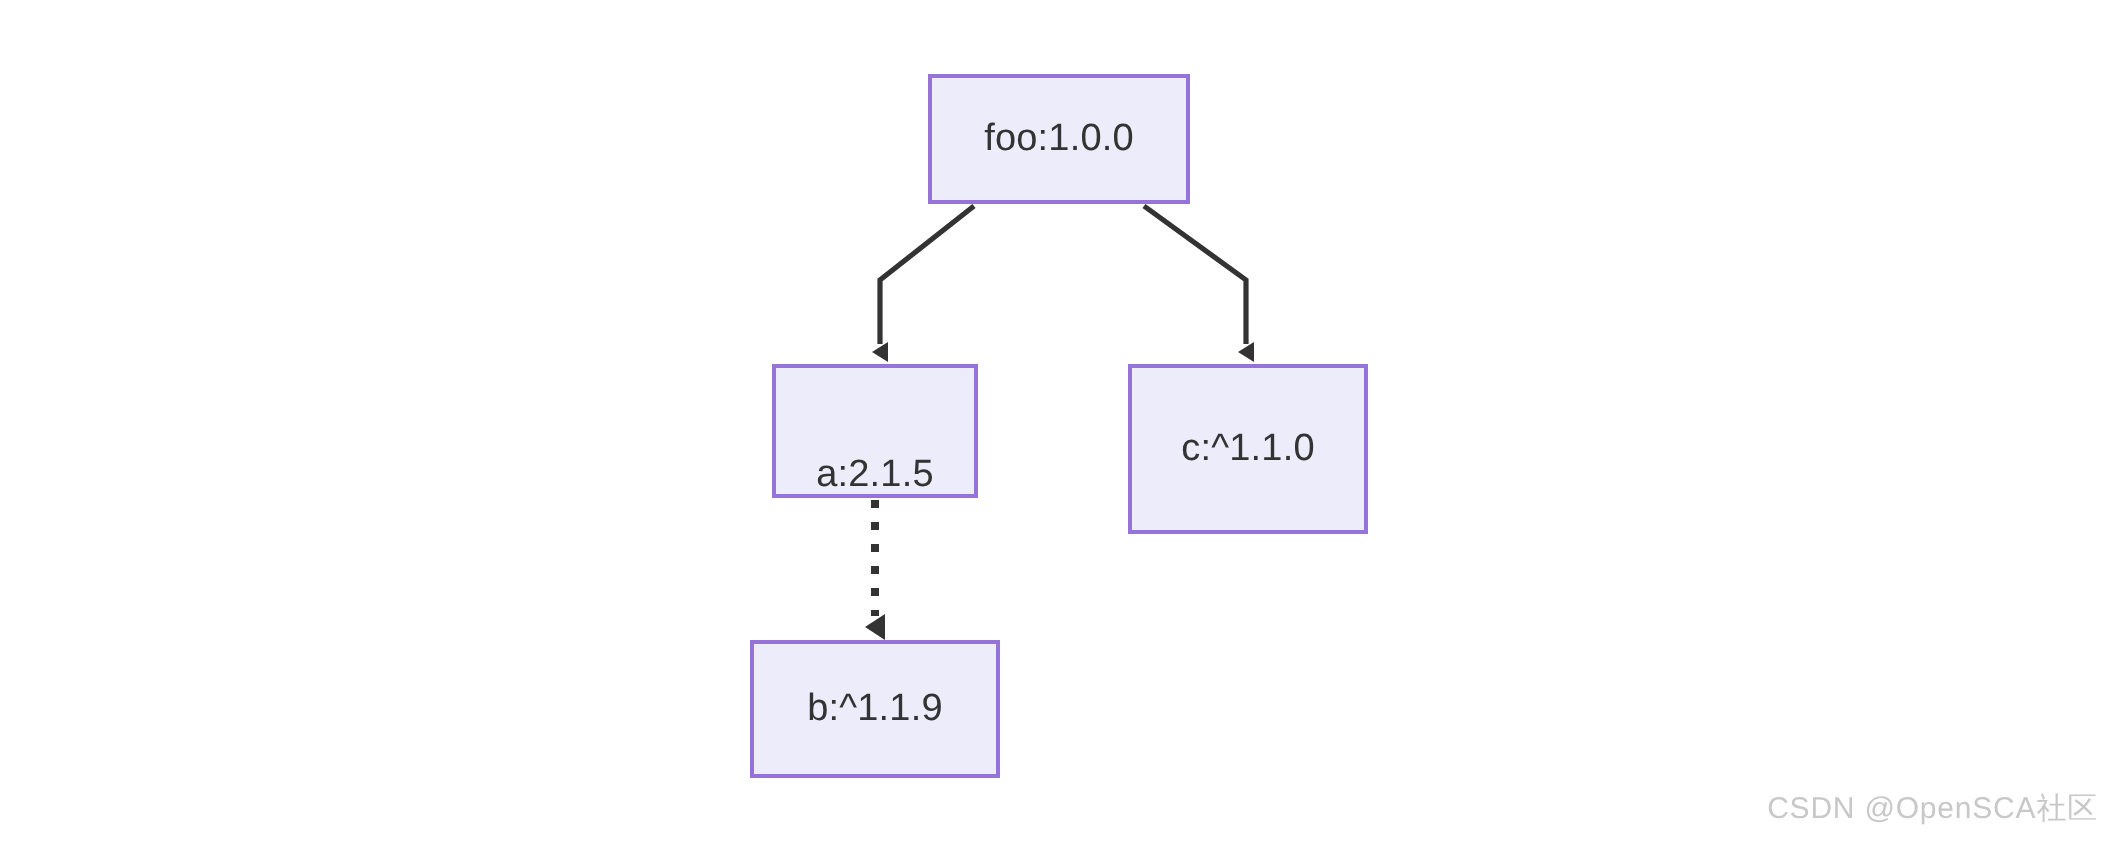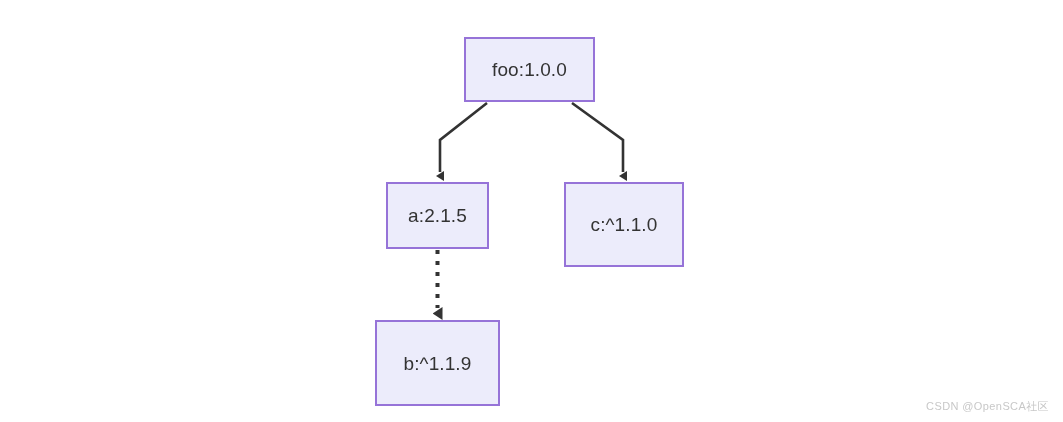"a:2.1.5" #node-a { align-items: none -> flex-end }
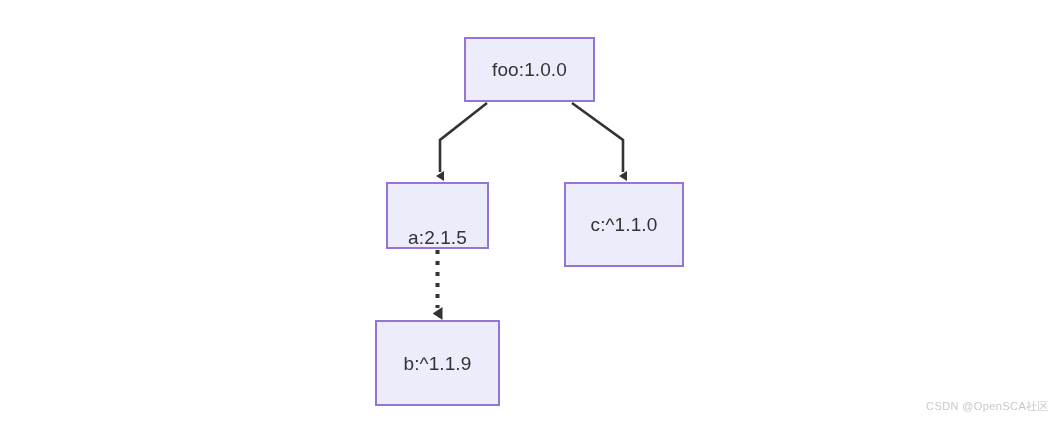"b:^1.1.9" #node-b { height: 86px -> 69px }
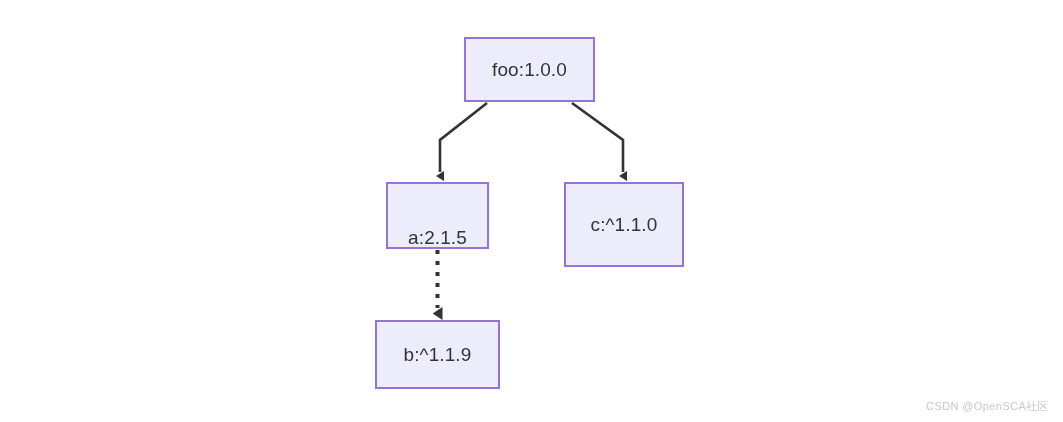"CSDN @OpenSCA社区" #watermark { font-size: 11px -> 15px }
